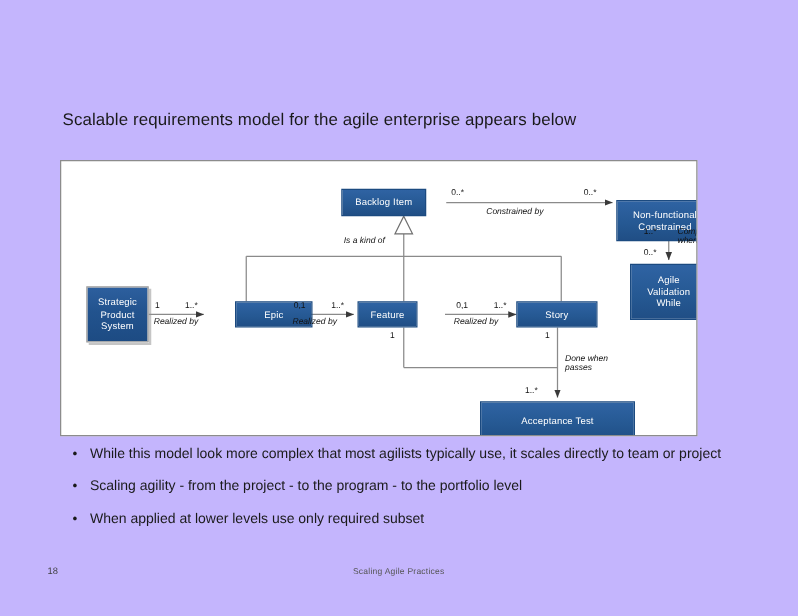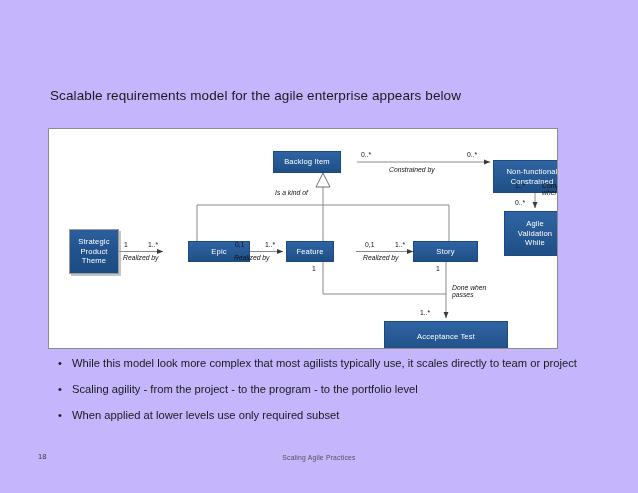"Theme" span { text: Theme -> System }
